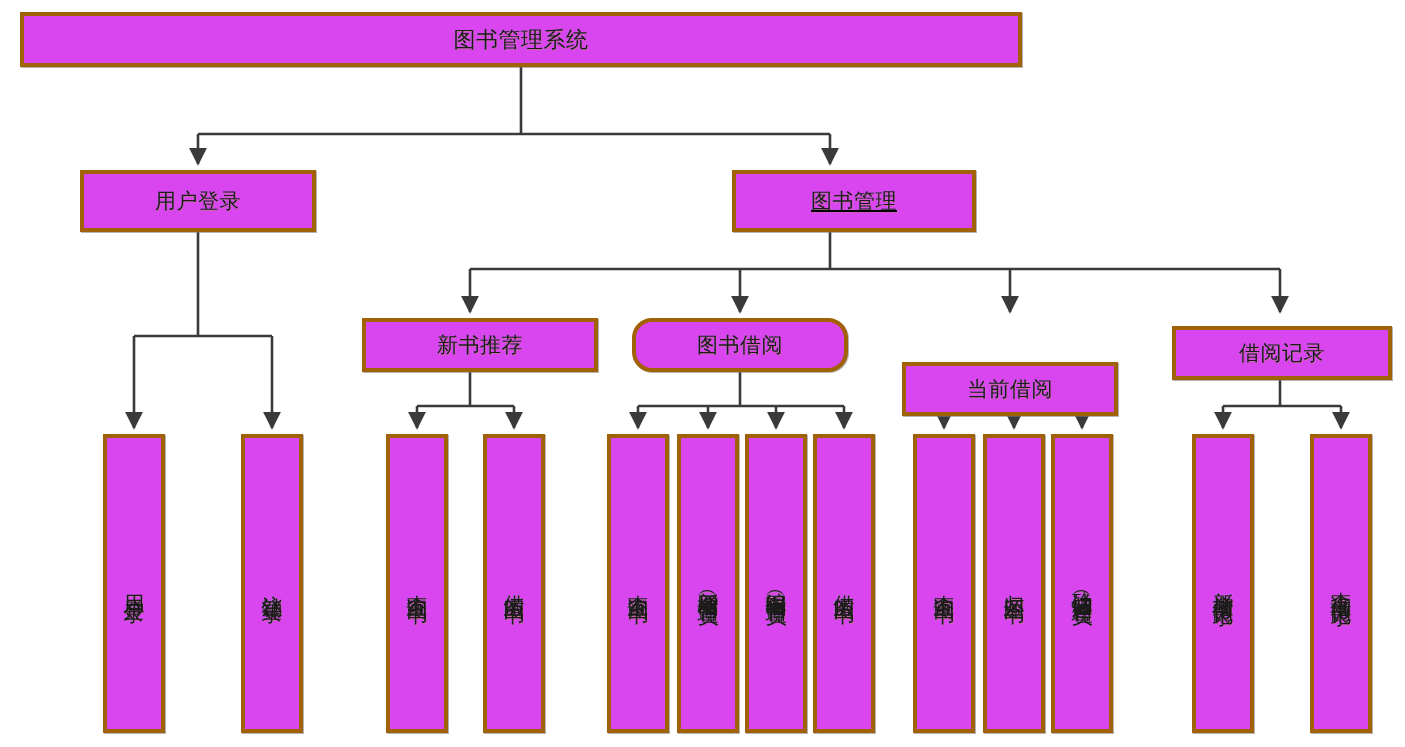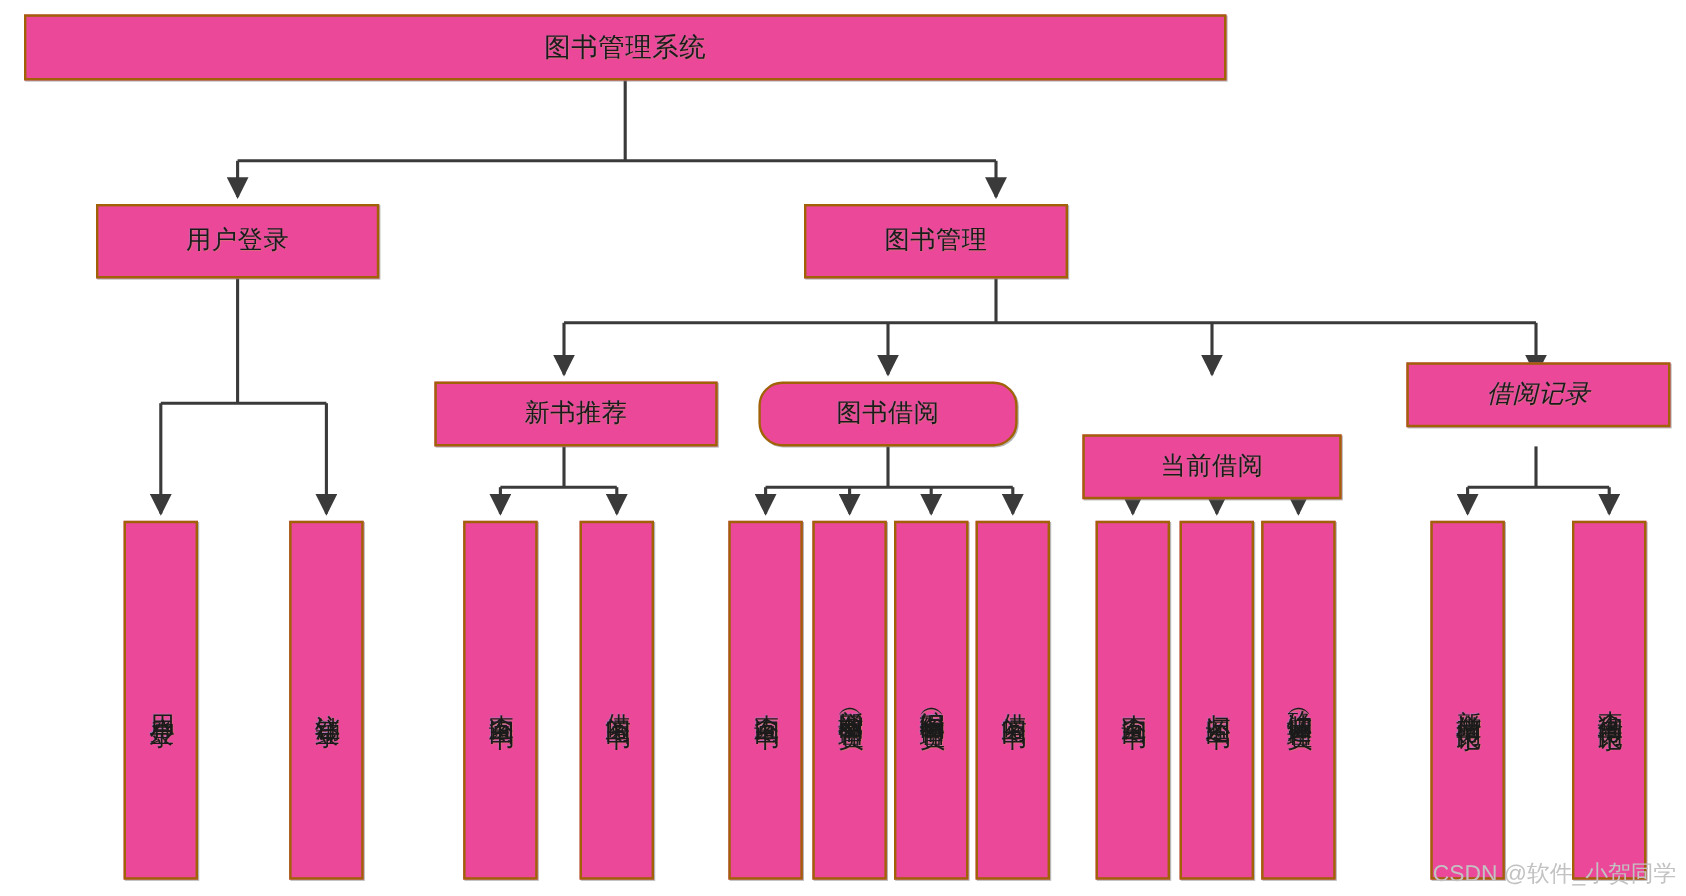"图书管理系统" .node { background: #ec4899 -> #d946ef; border: 2px solid #a16207 -> 4px solid #a16207 }
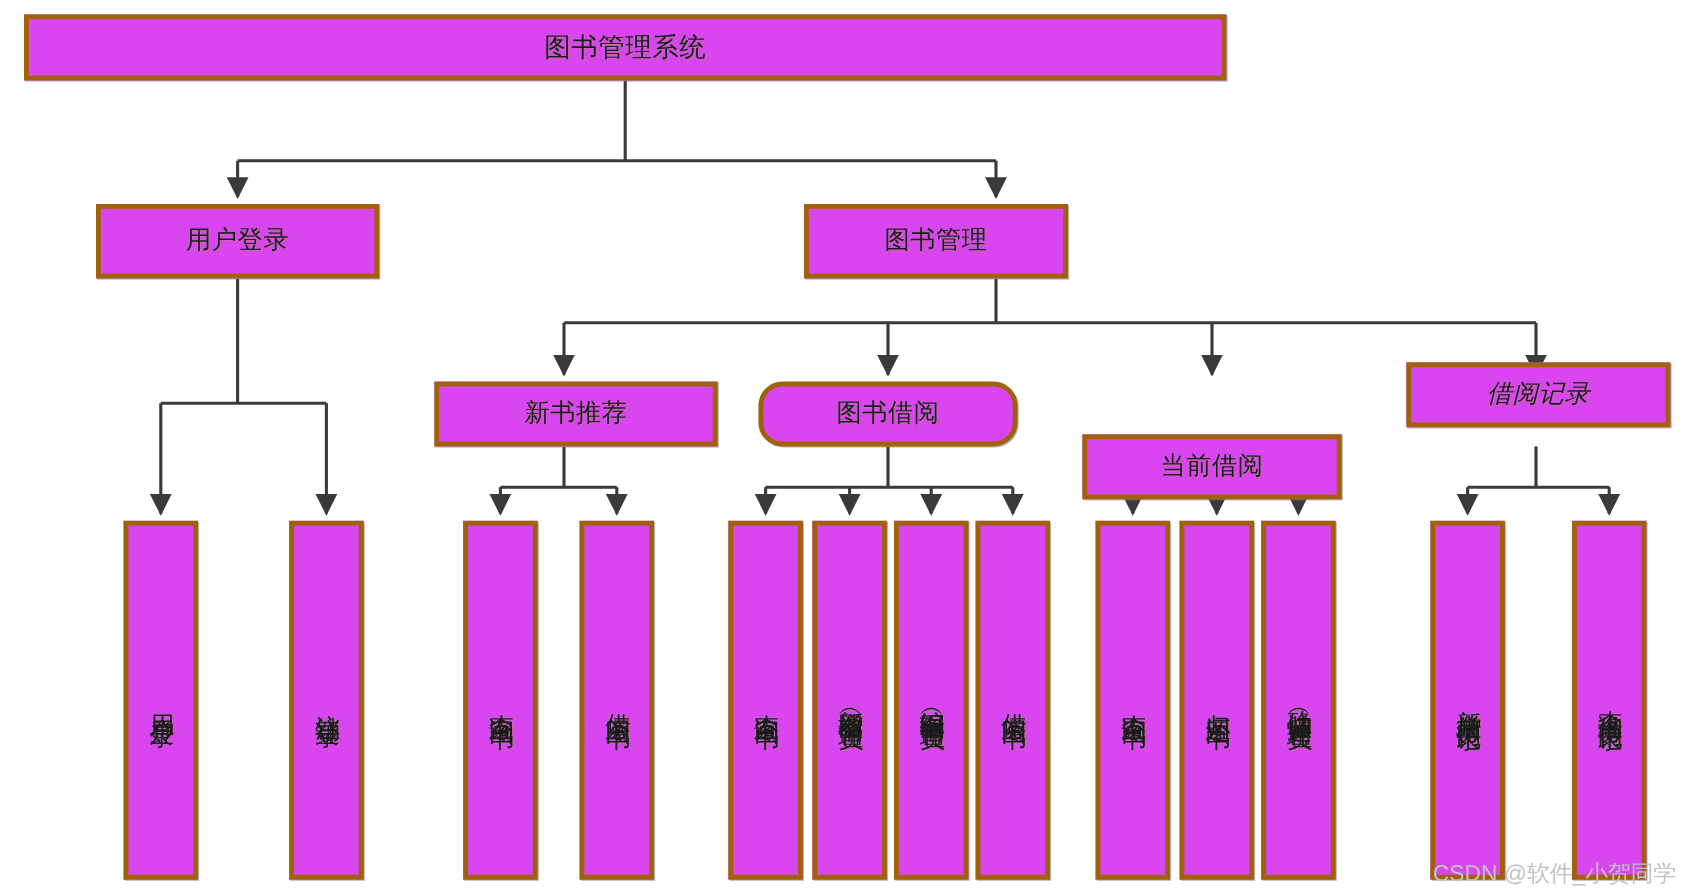"图书管理" div.node { left: 670px -> 732px; text-decoration: none -> underline; width: 220px -> 244px }
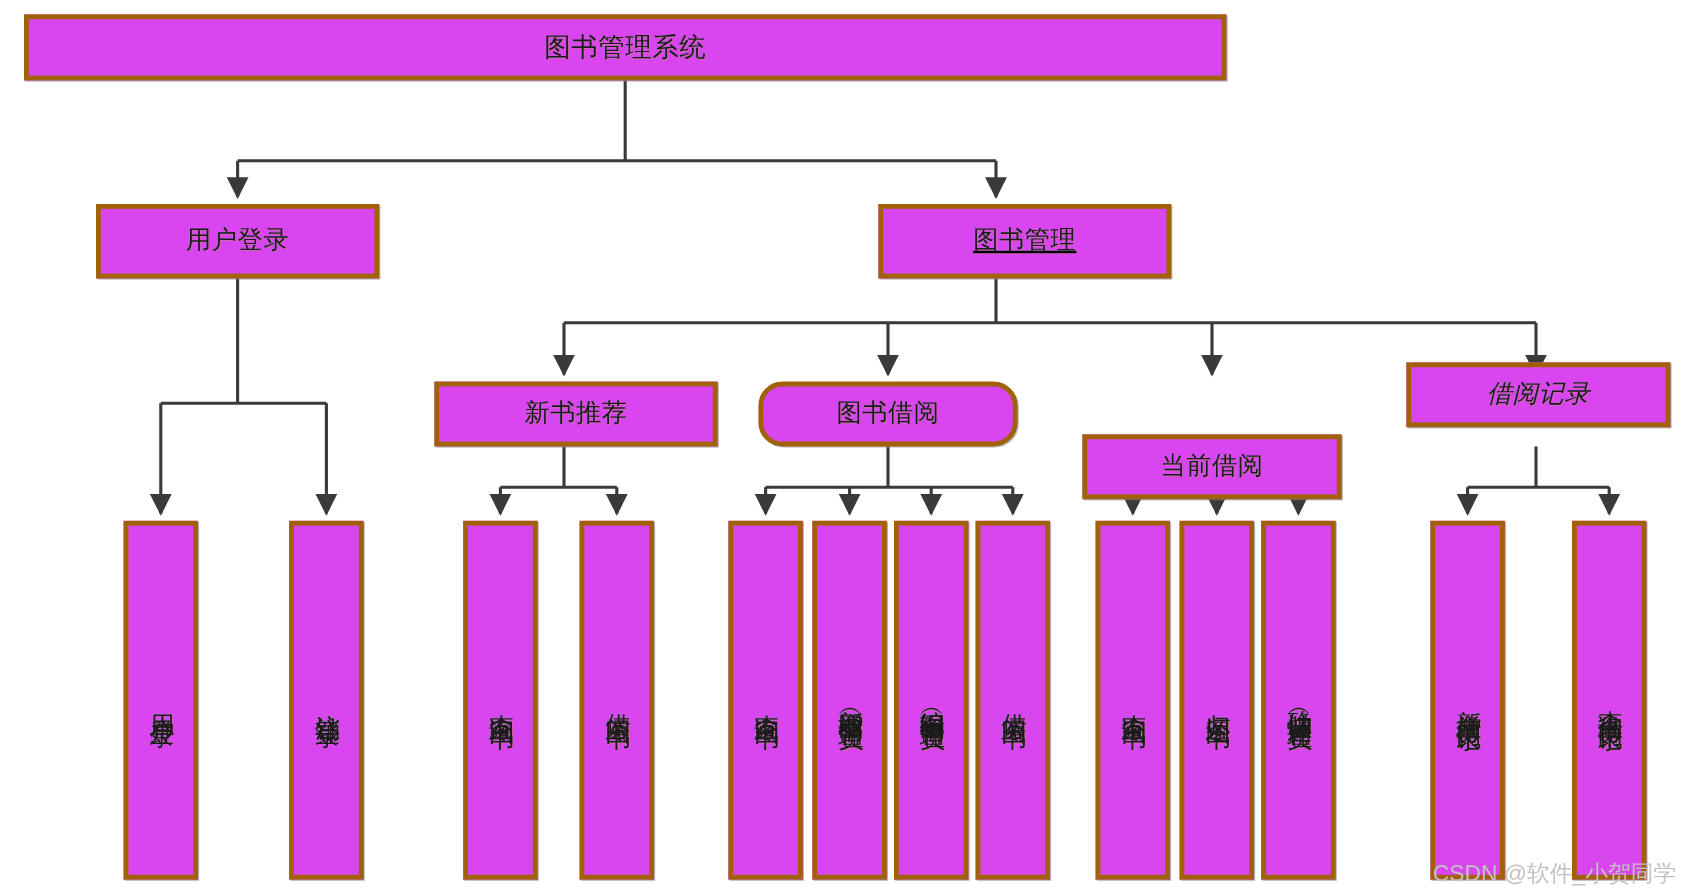"借阅记录" div.node { font-style: italic -> none; top: 302px -> 326px }
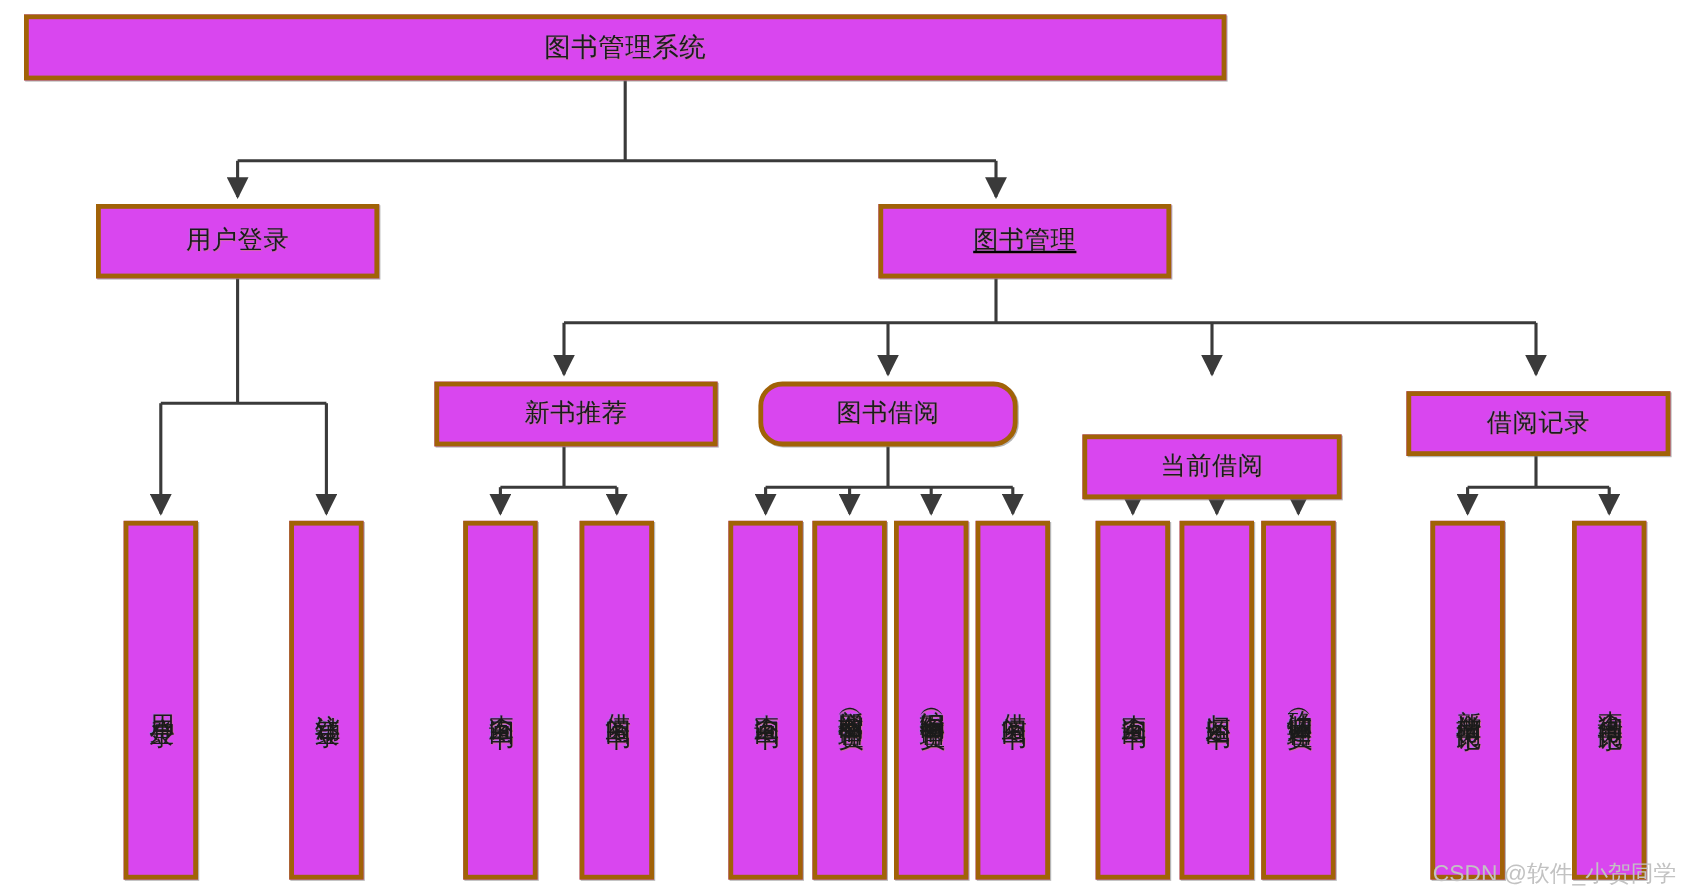"CSDN @软件_小贺同学" div.watermark { html: <div>CSDN @软件_小贺同学</div> -> none }
